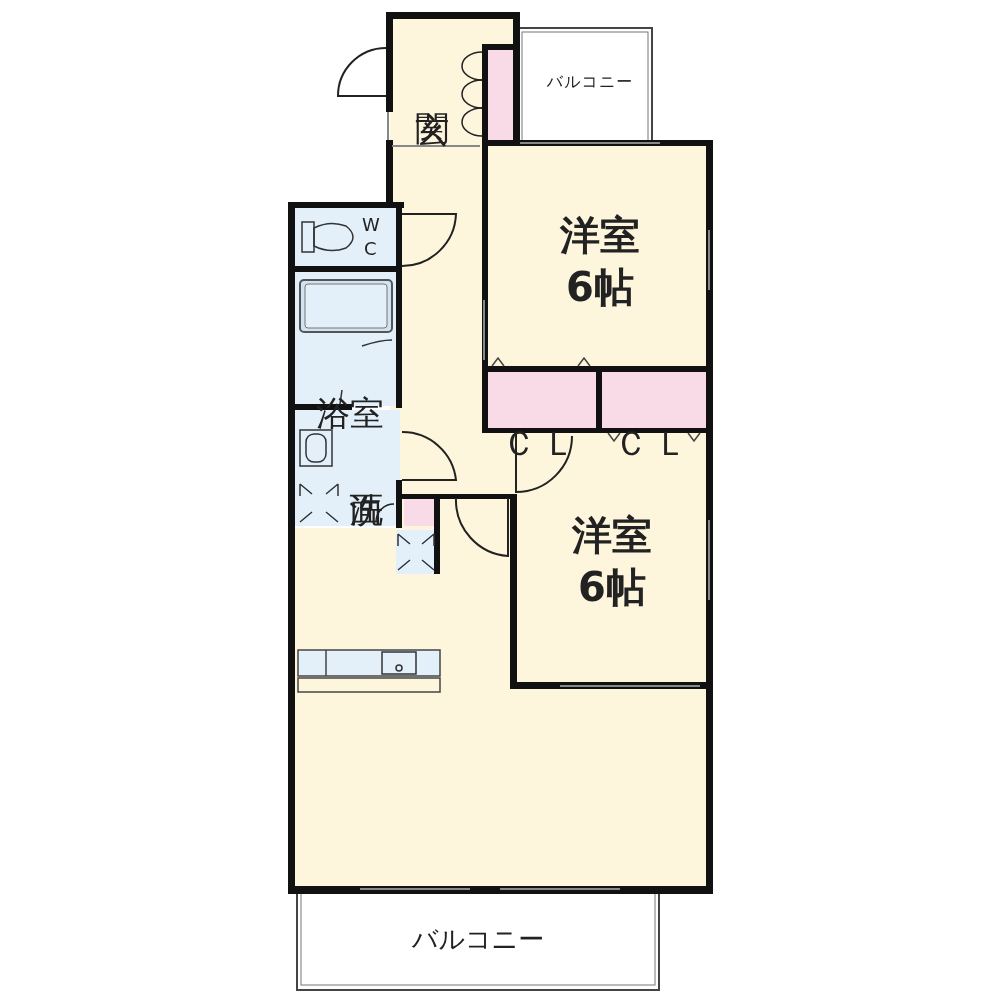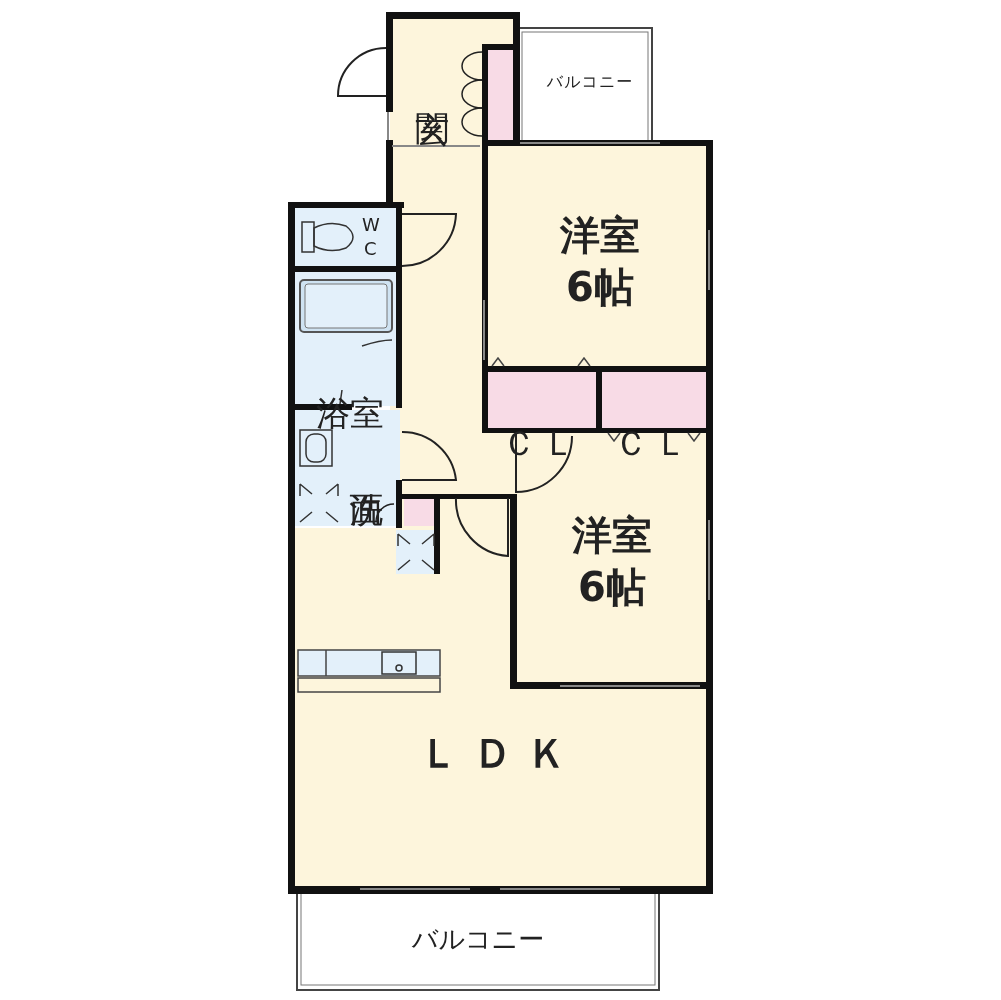"ＬＤＫ" div.lbl { html: <div>ＬＤＫ</div> -> none }
